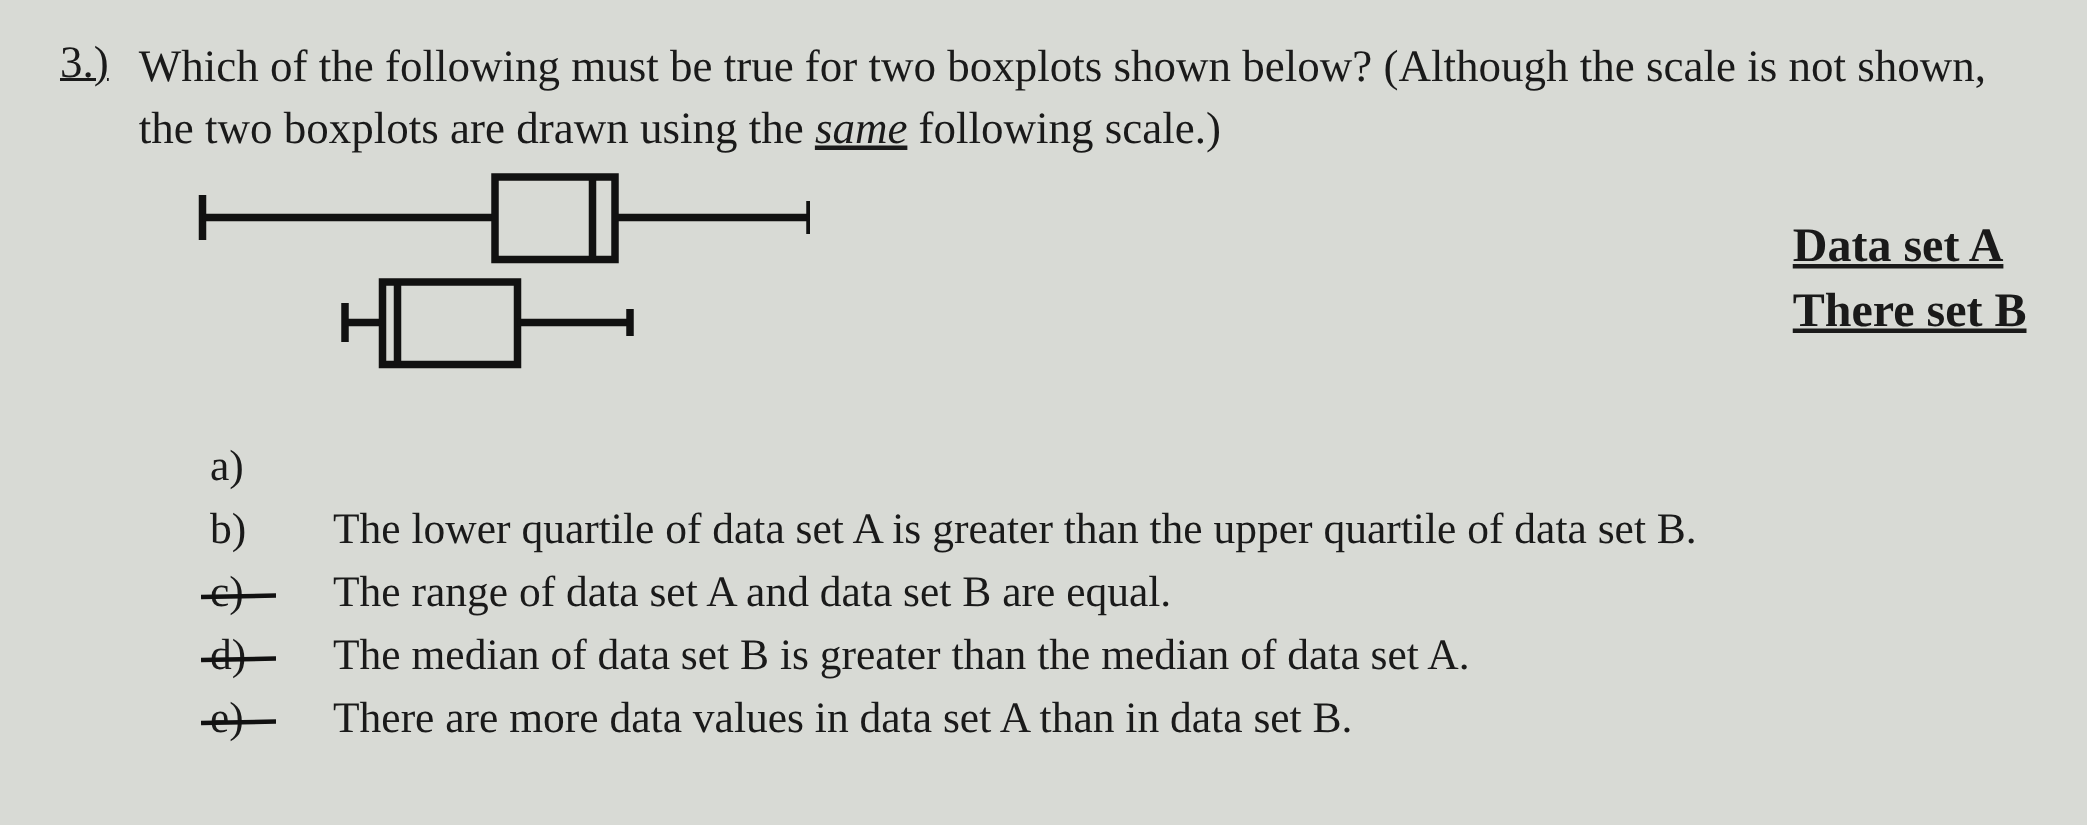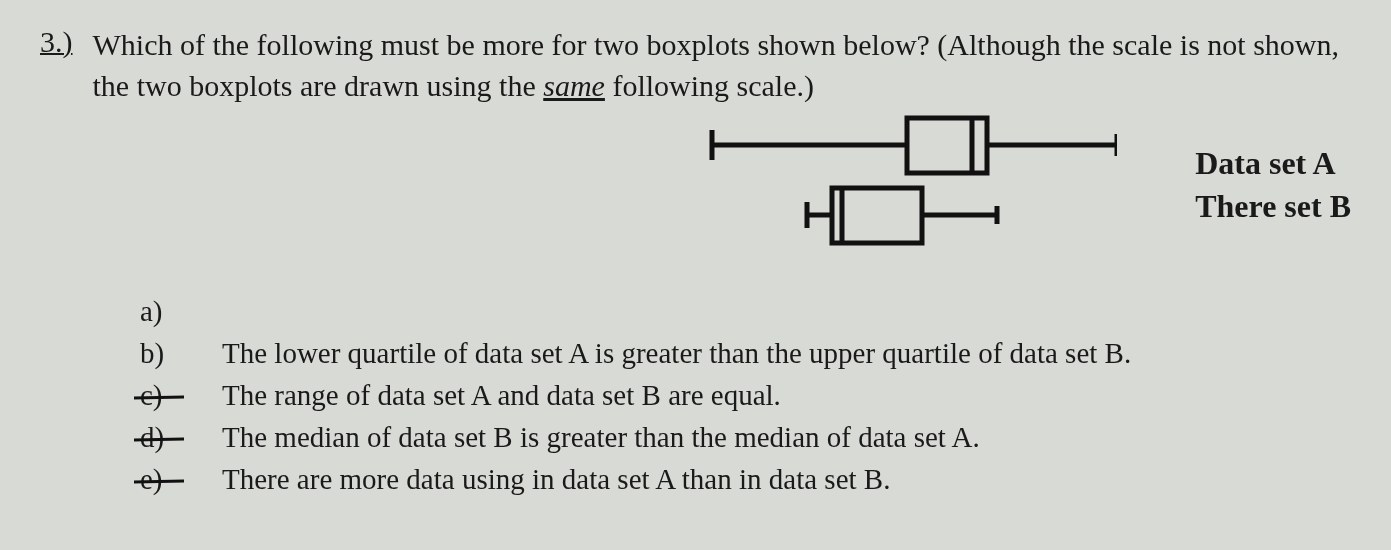"Which of the following must" span { text: more -> true }
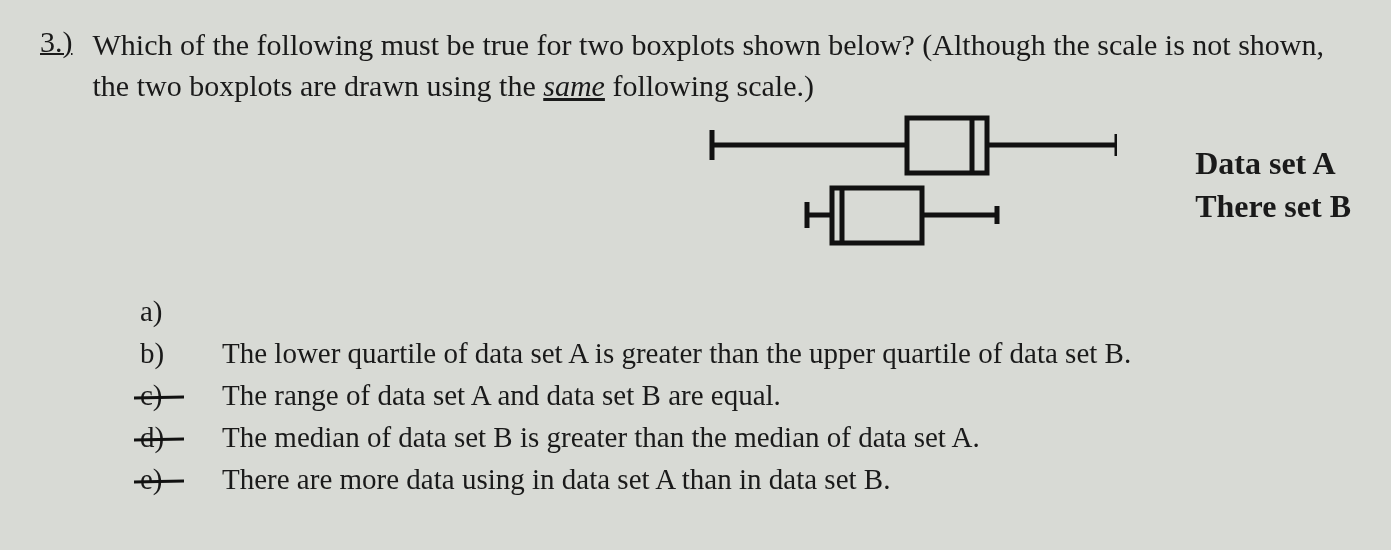"Data set A" .diagram-row { justify-content: flex-end -> space-between; text-decoration: none -> underline }
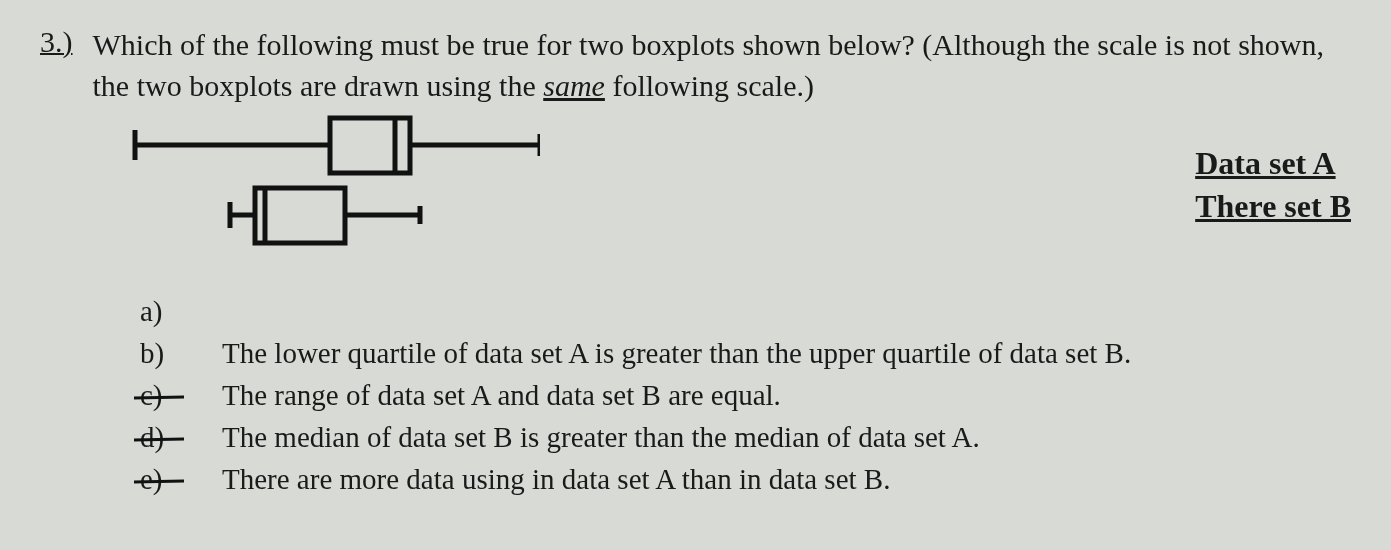"There are more data using" div { text: using -> values }
